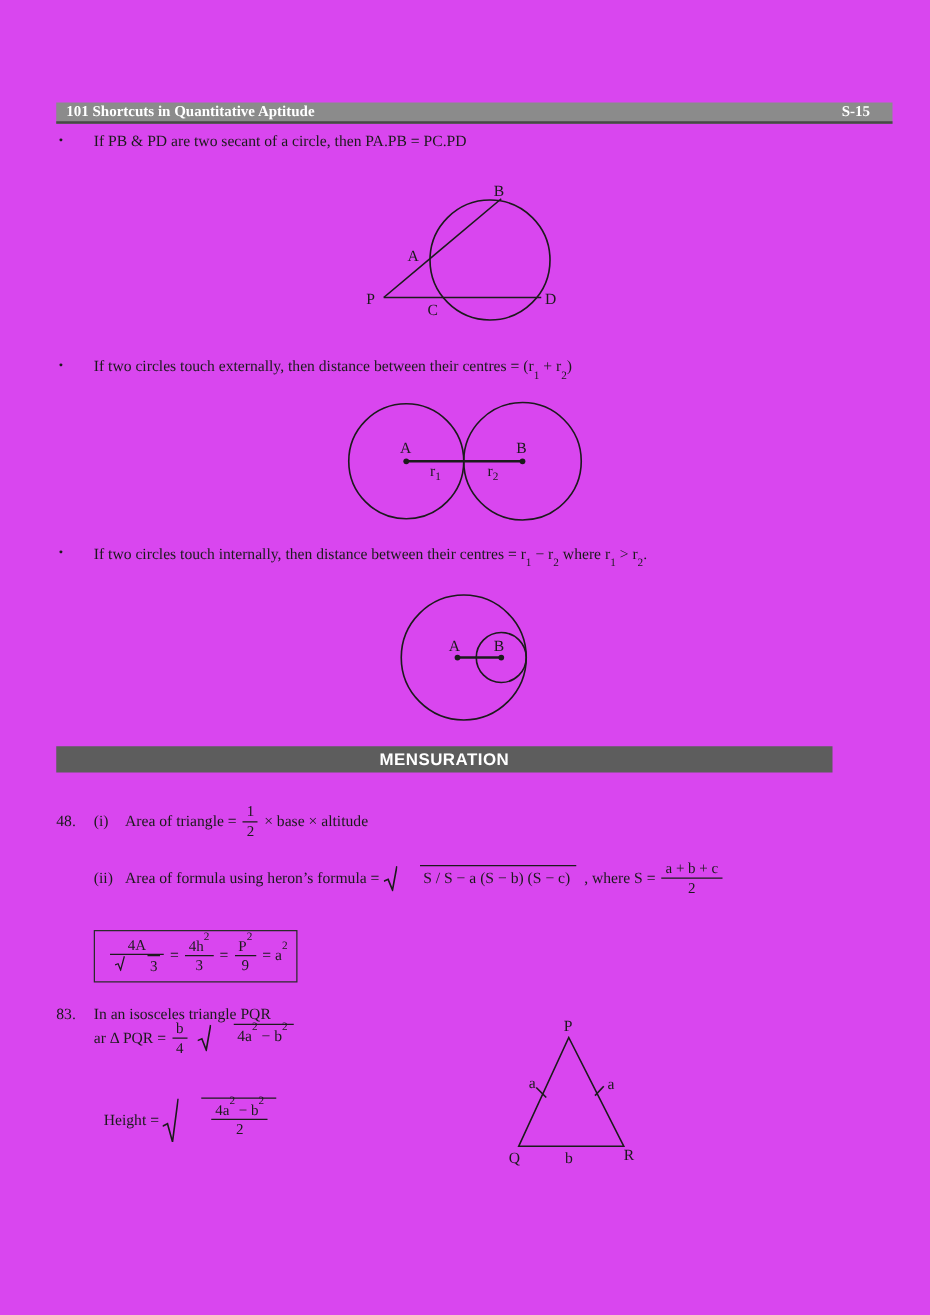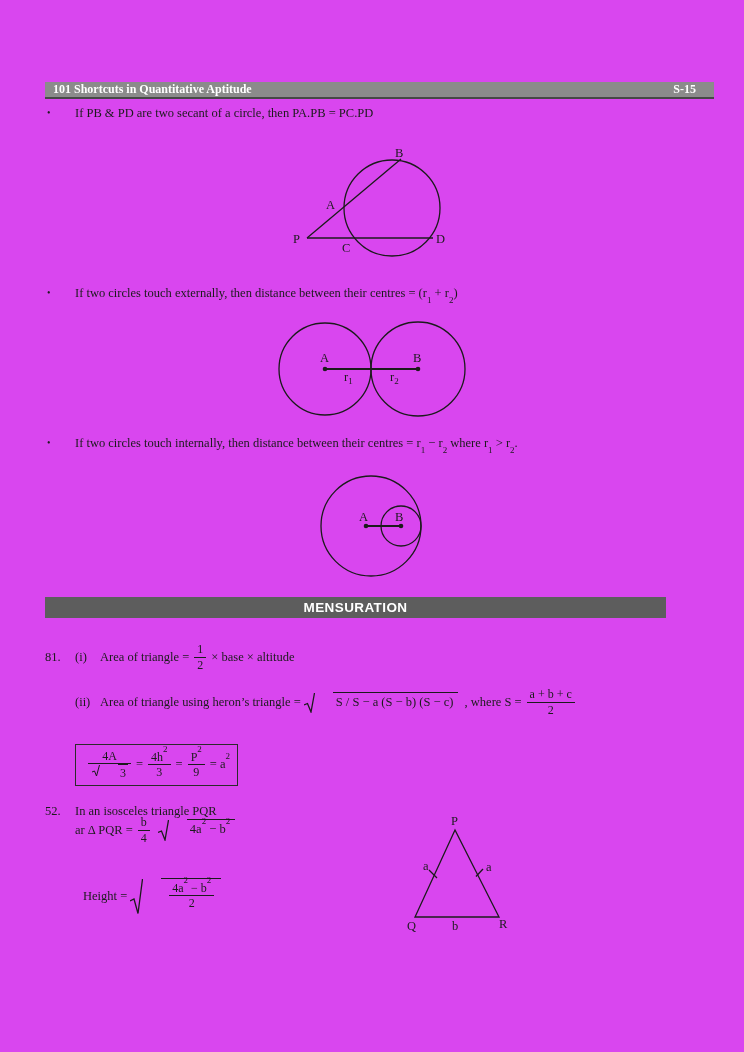"81." span.num-col { text: 81 -> 48 }
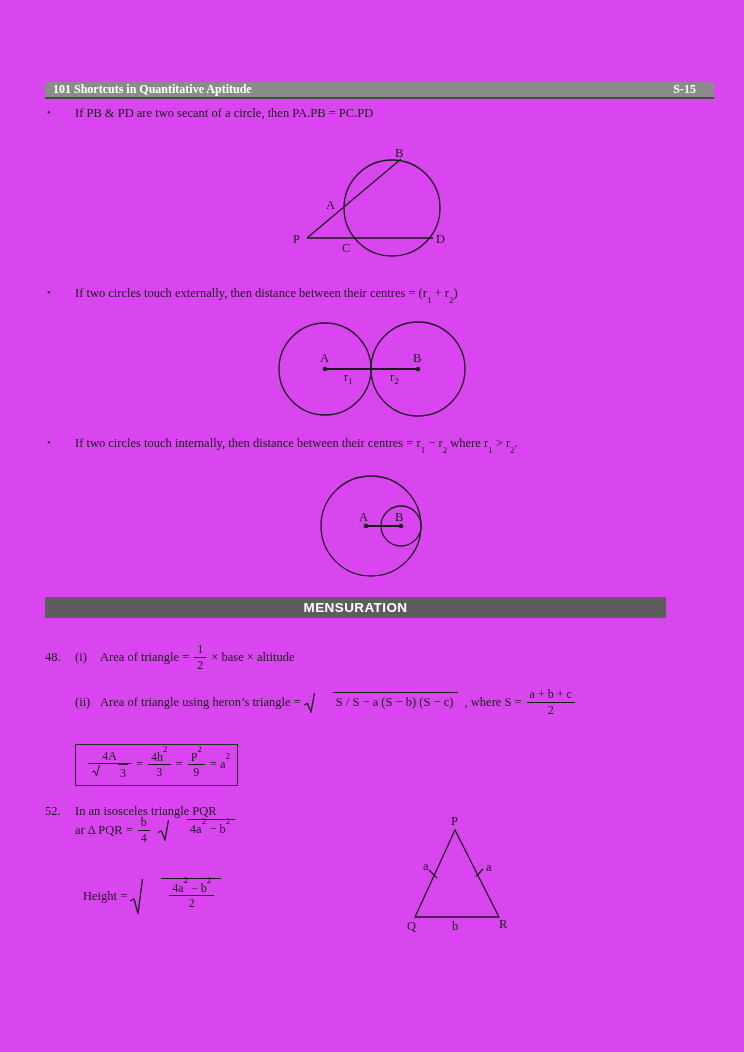"Area of triangle using heron’s" span { text: triangle using heron’s triangle -> formula using heron’s formula }
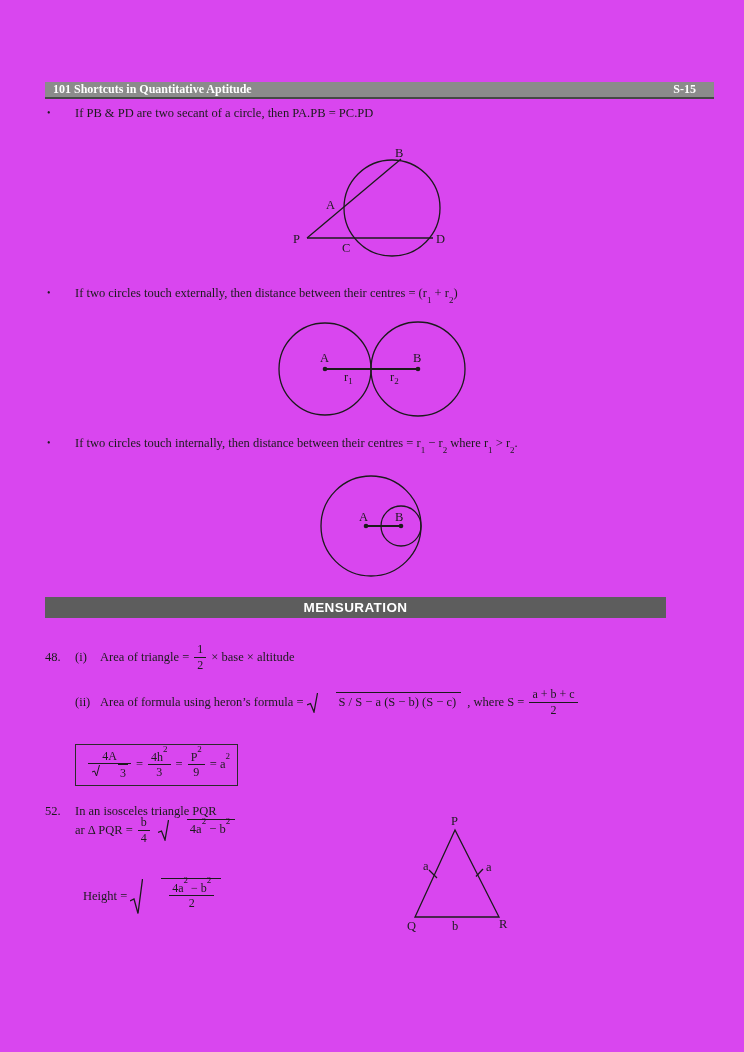"52." span.num-col { text: 52 -> 83 }
